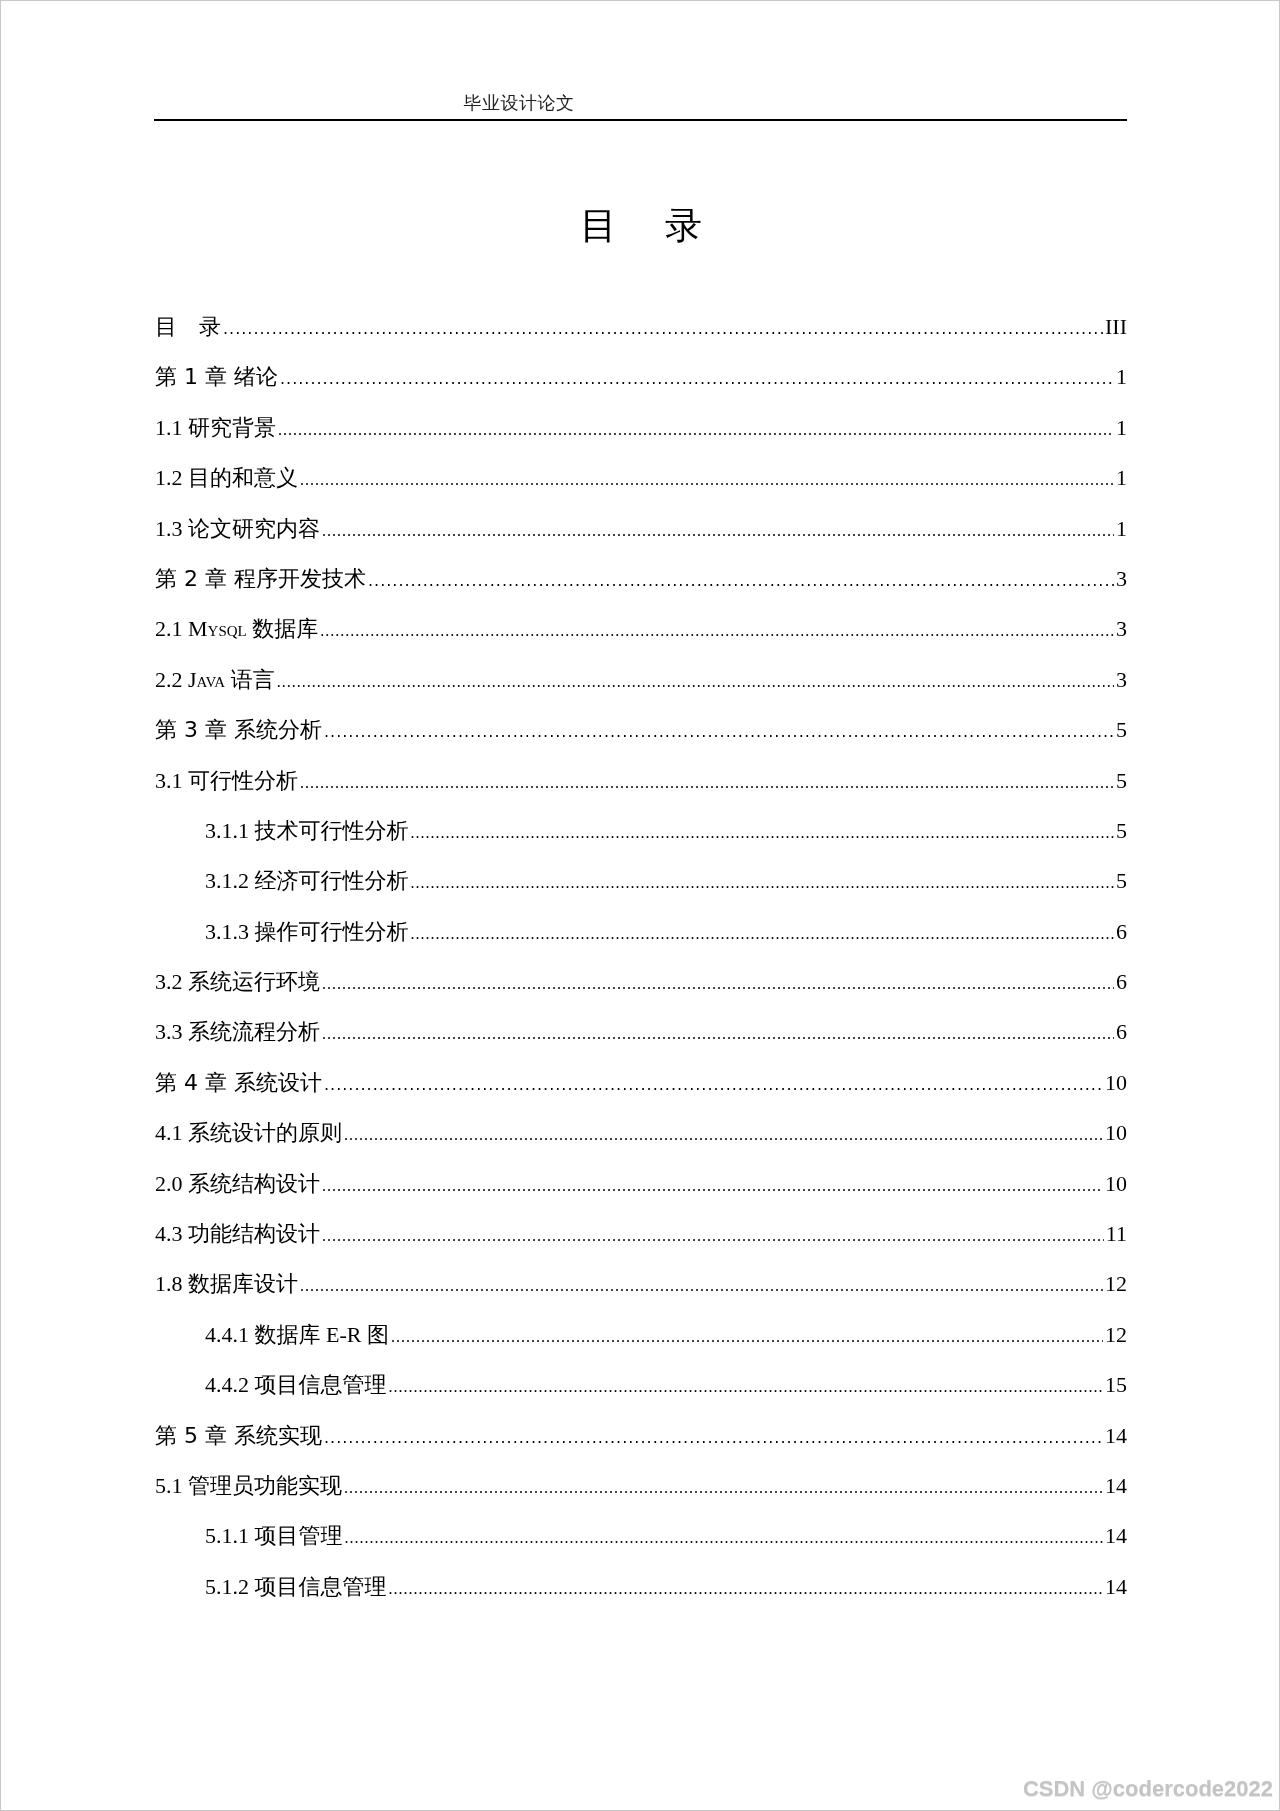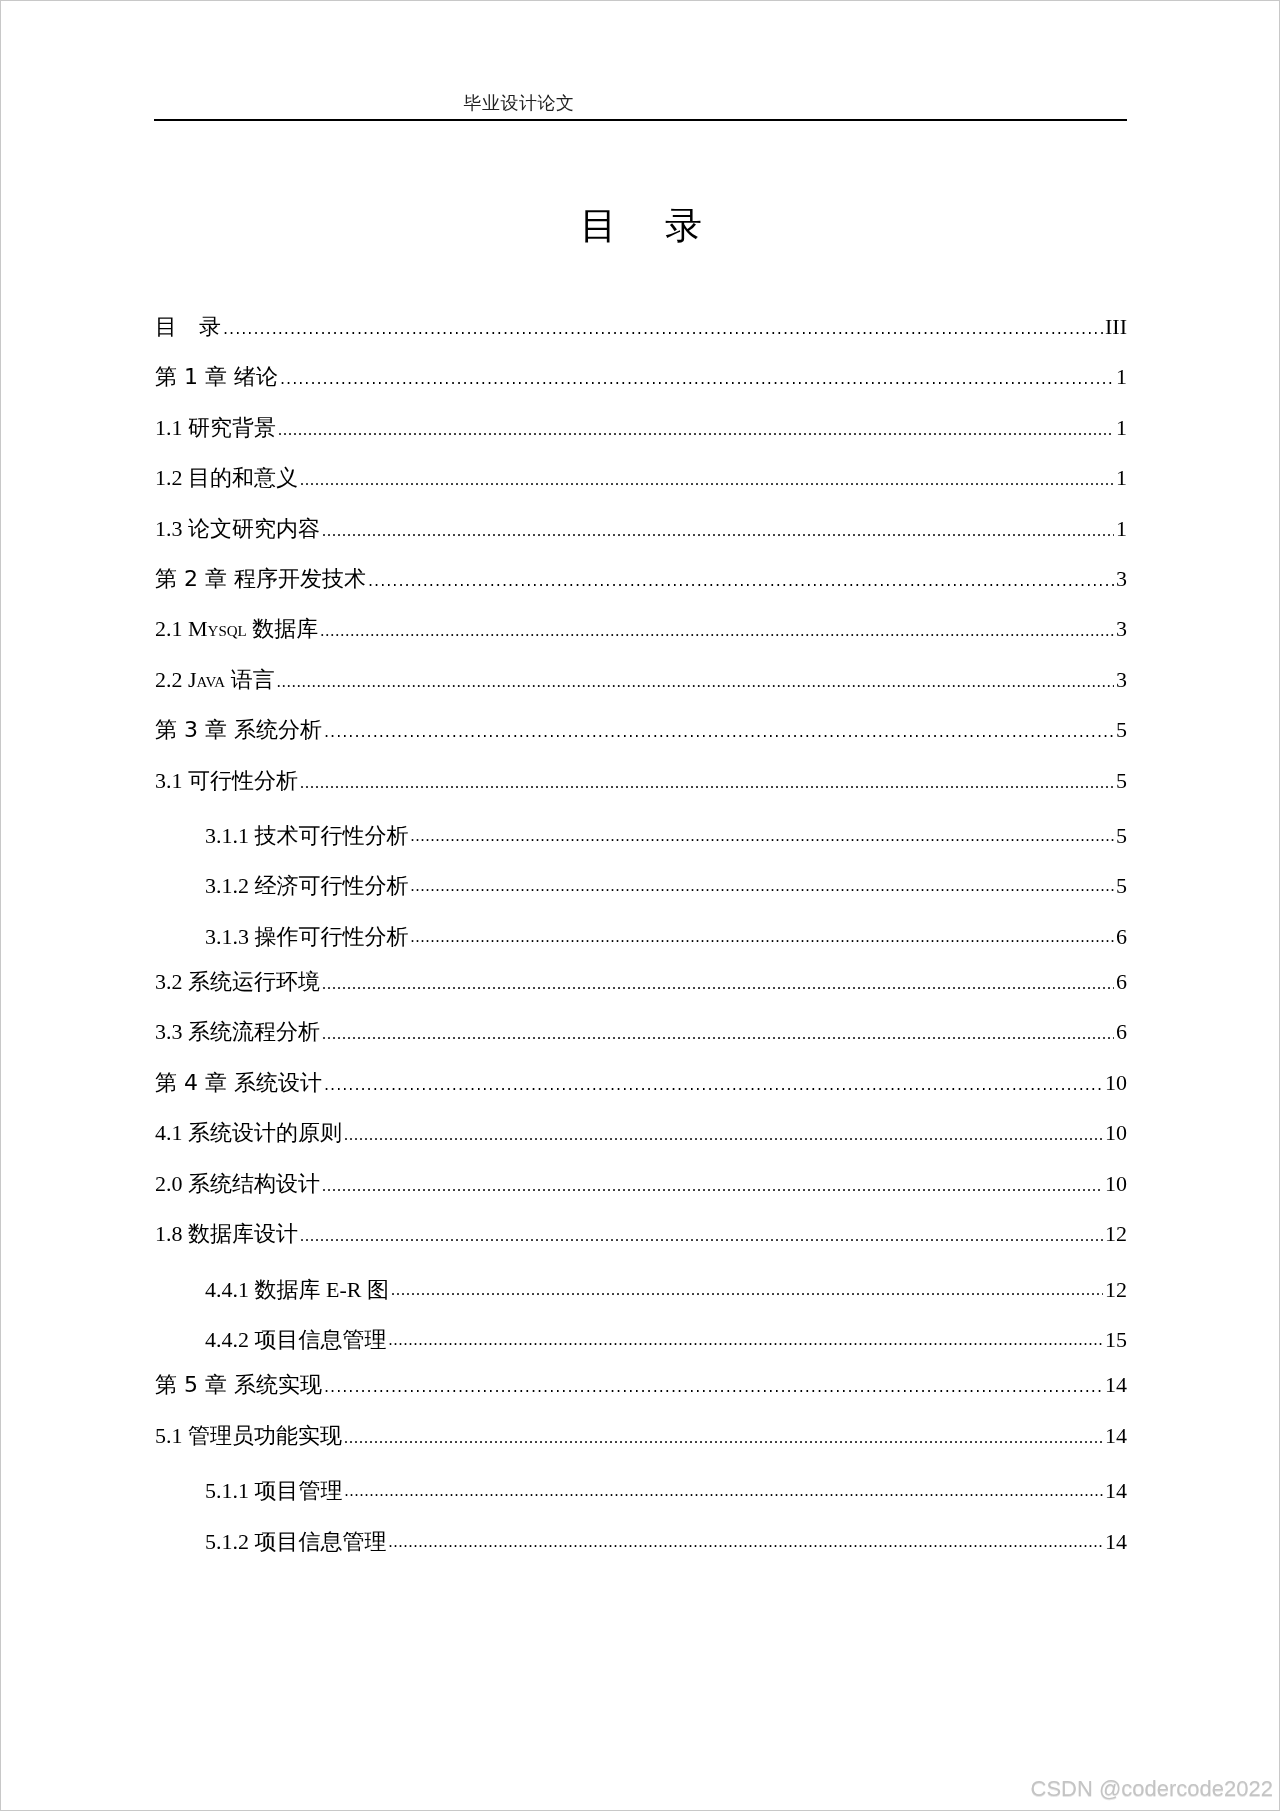"3.1.1 技术可行性分析" .toc-row.level-3 { align-items: center -> none }
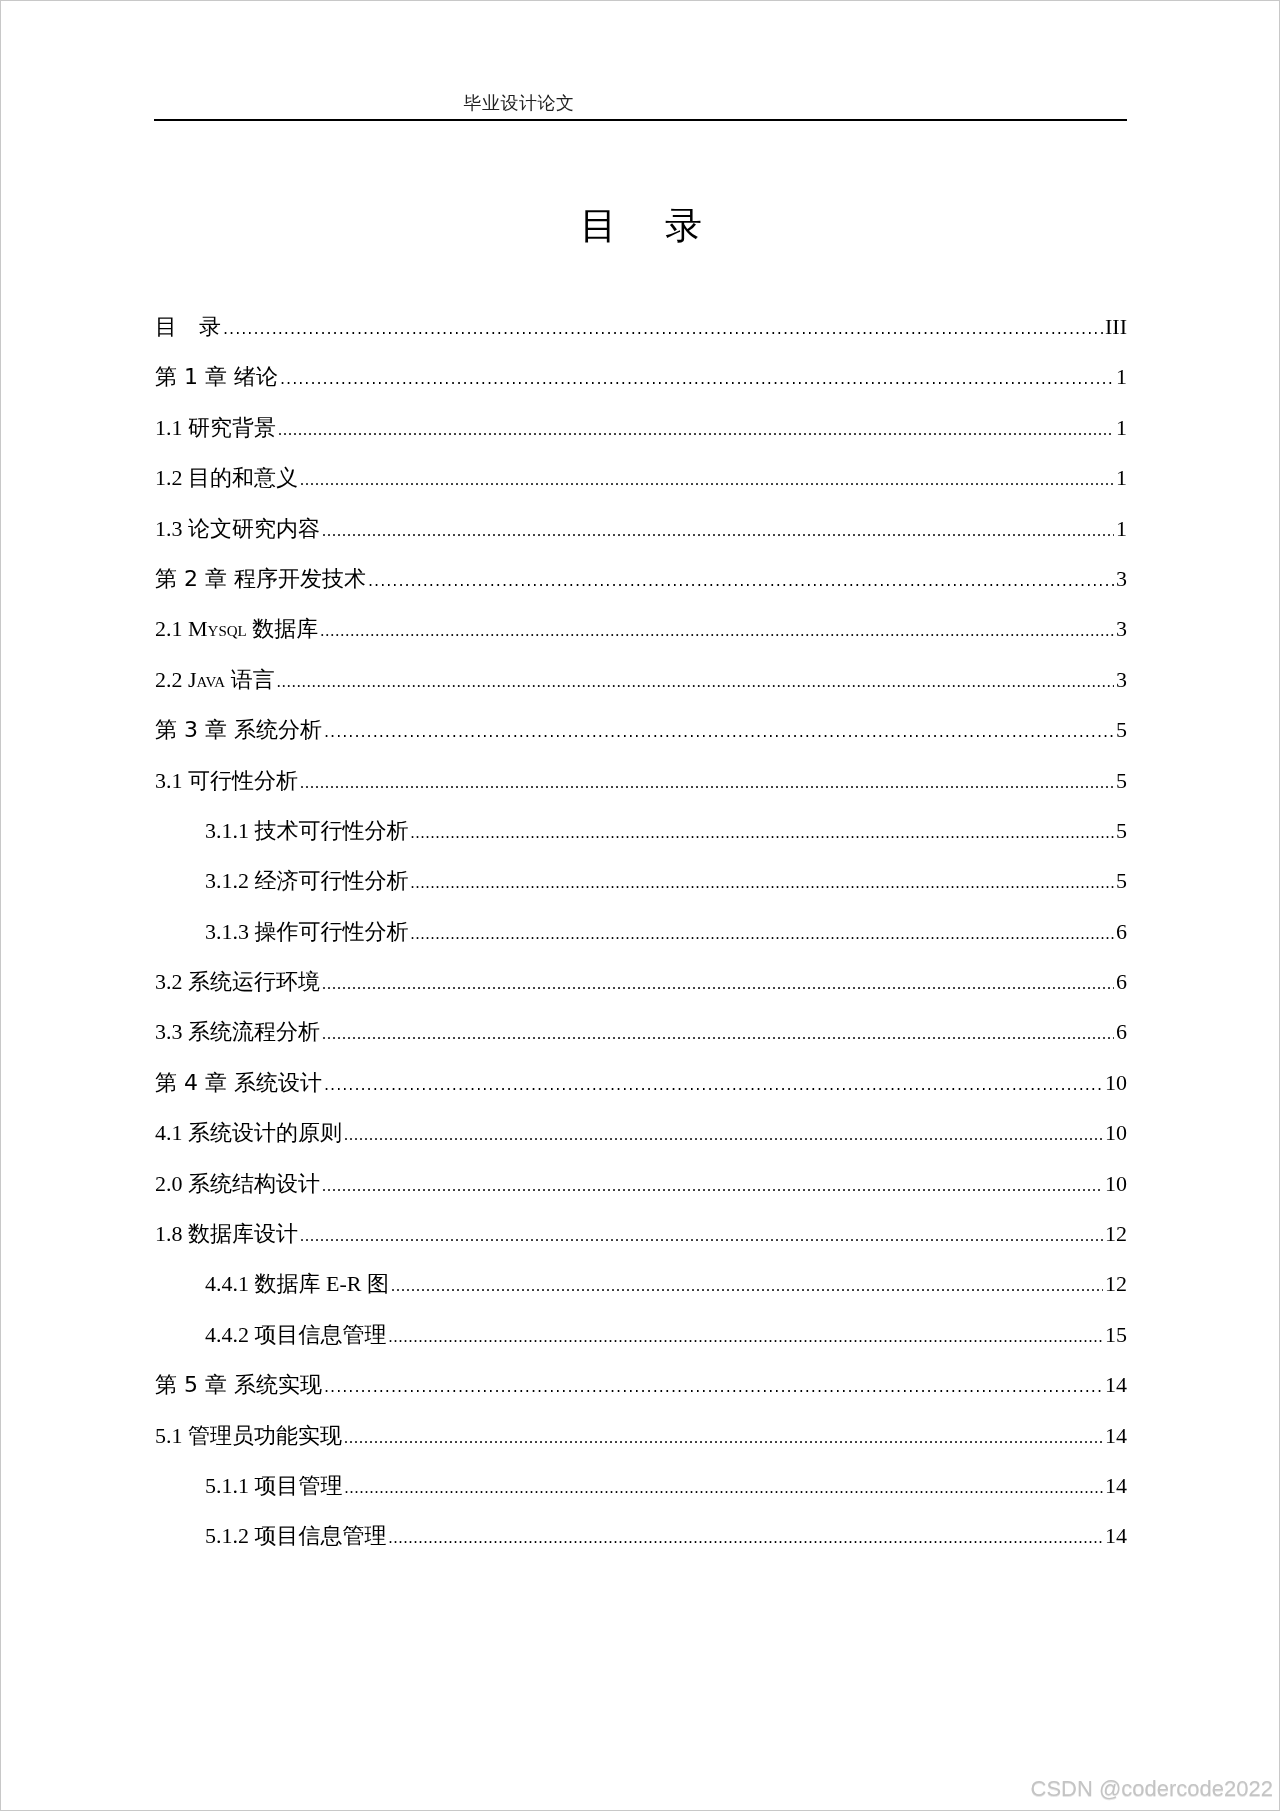"4.3 功能结构设计" div.toc-row { html: none -> <div> <span>4.3 功能结构设计</span> <span></span> <span>11</span> </div> }
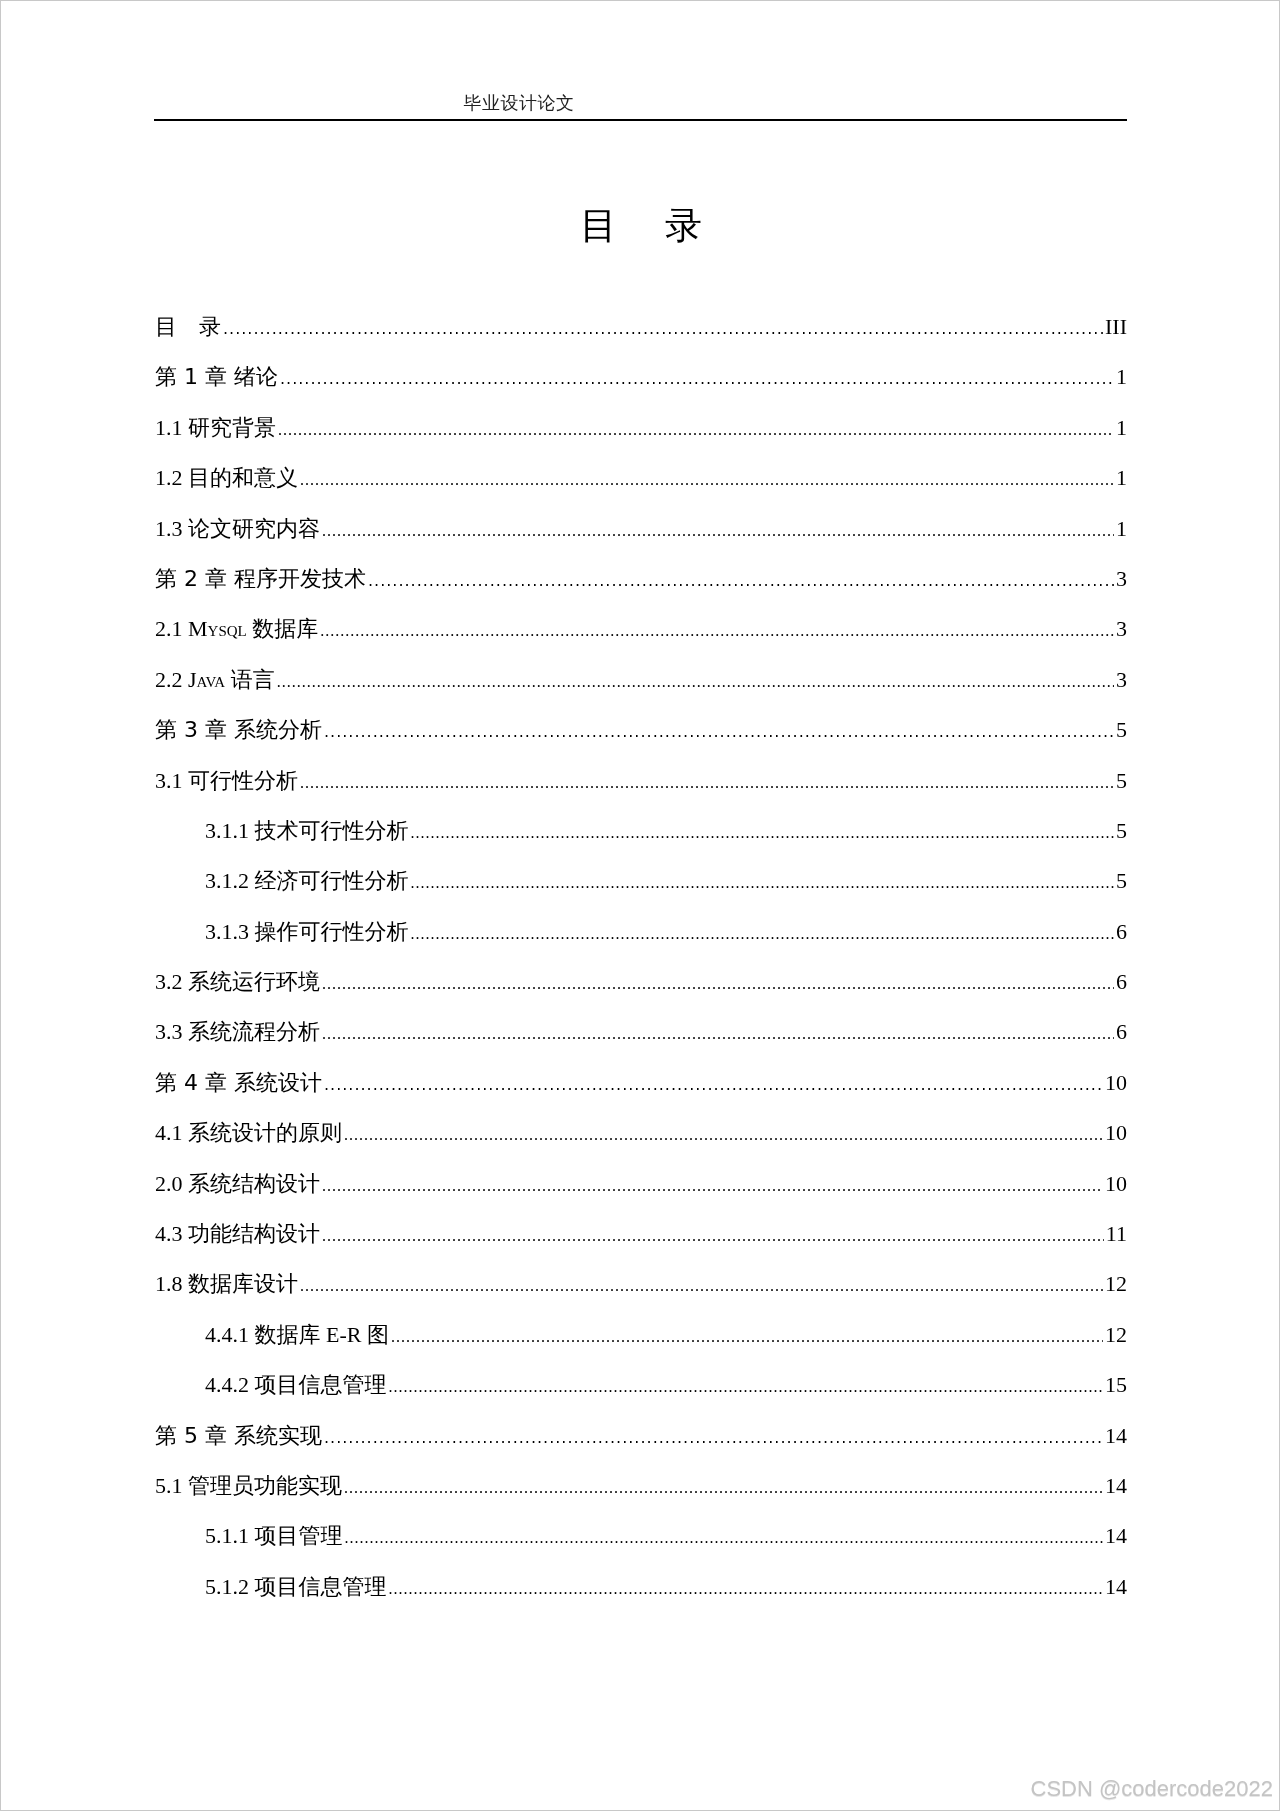"CSDN @codercode2022" .watermark { font-weight: none -> bold }
